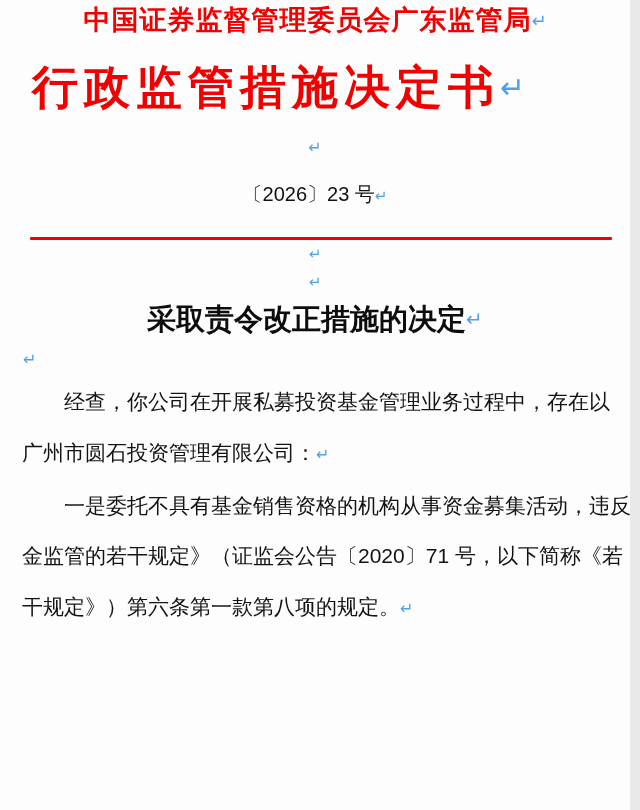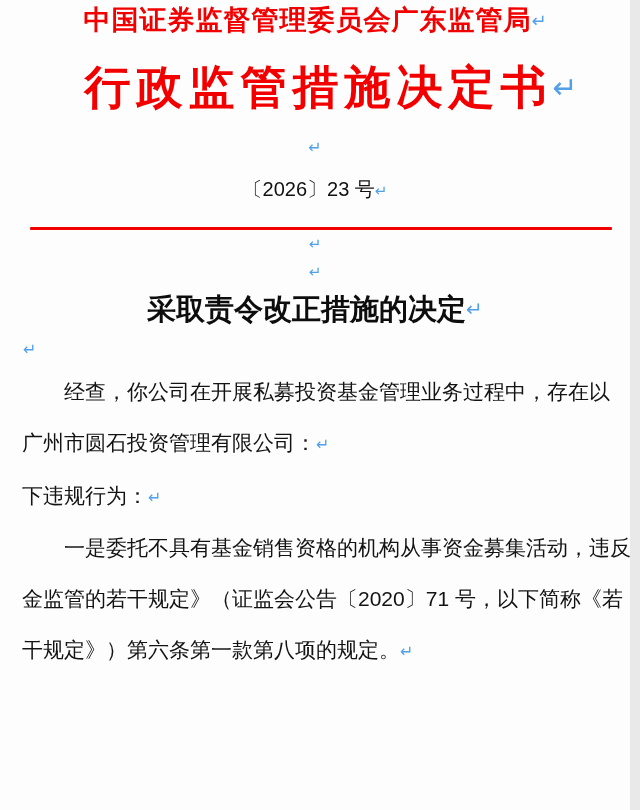"行政监管措施决定书↵" .doc-title { text-align: center -> none }
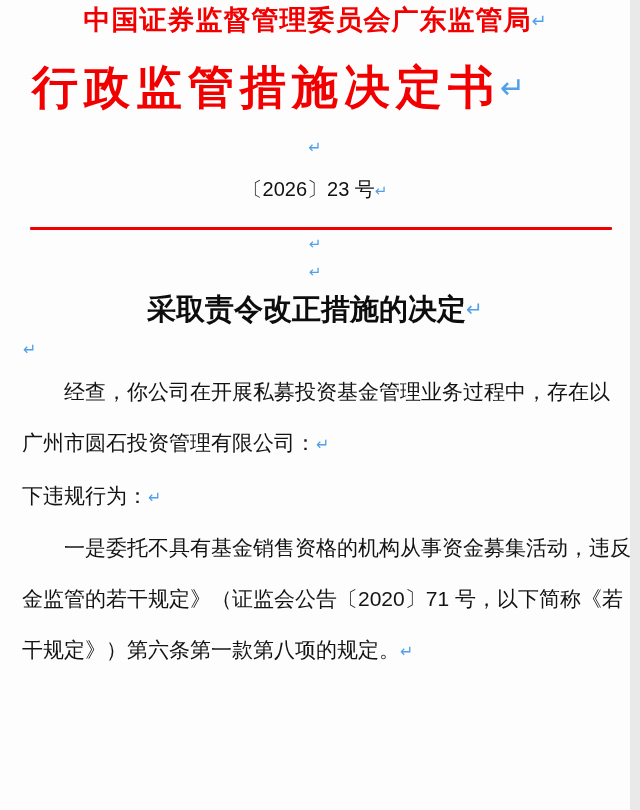"〔2026〕23 号↵" .doc-number { line-height: 26px -> 36px }
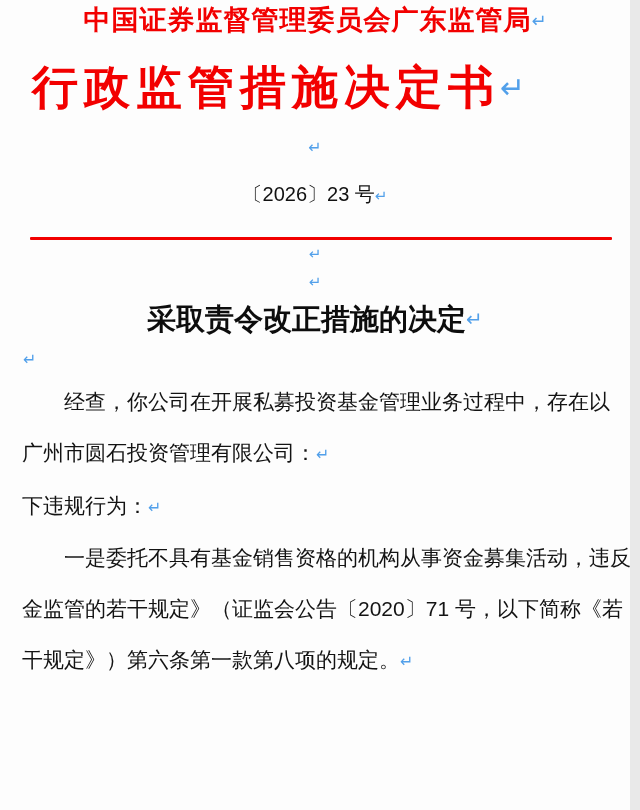"下违规行为：↵" div.bl { html: <div><span>下违规行为：</span><span>↵</span></div> -> none }
